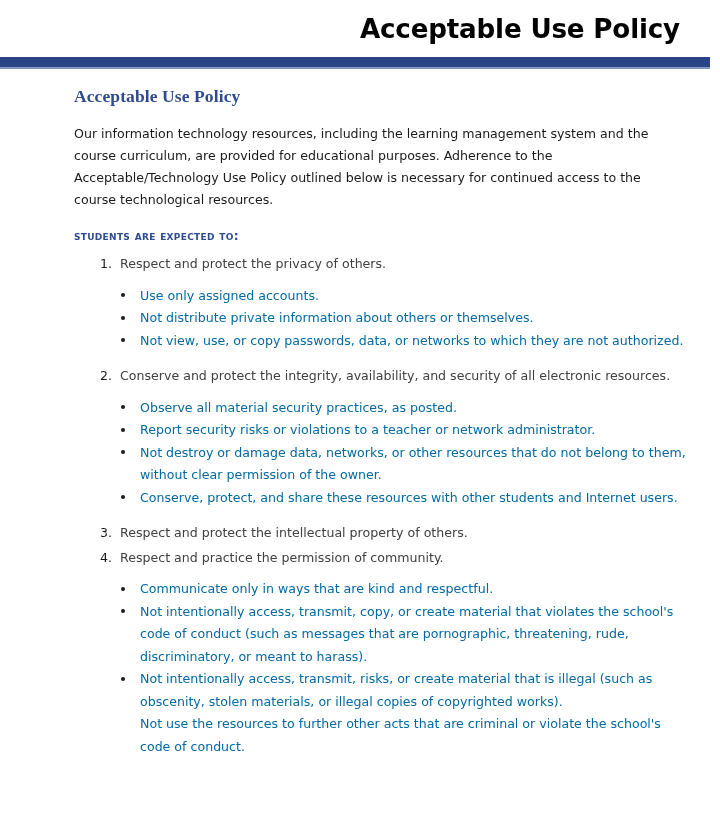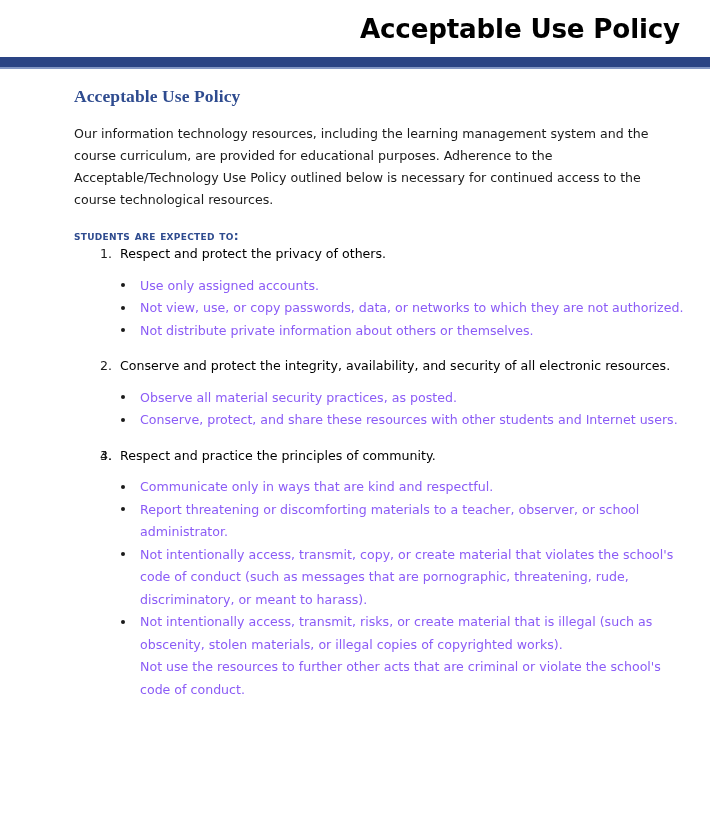"students are expected to:" .subheading { margin-bottom: 0 -> 10px }
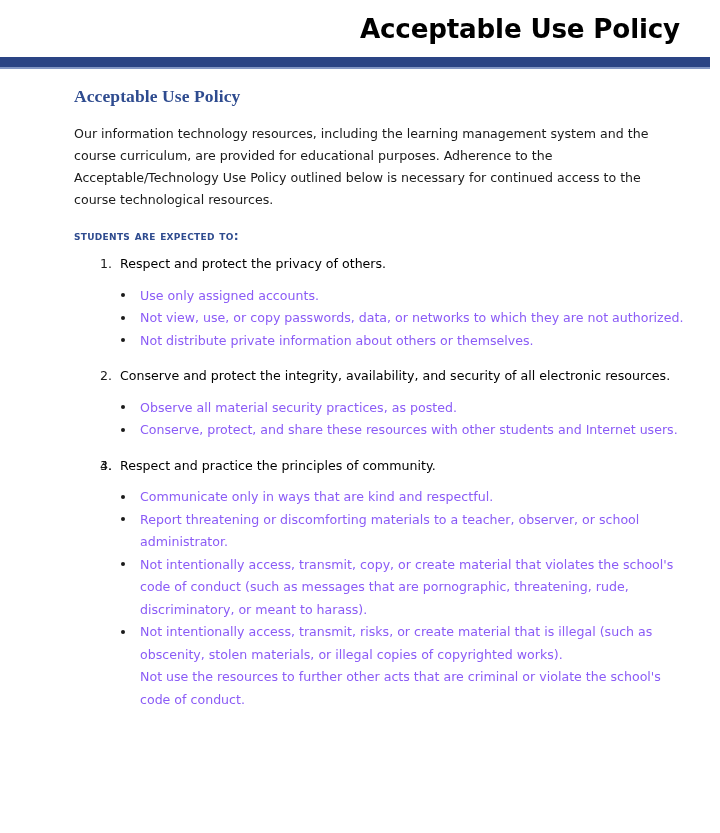"Respect and protect the privacy" .num-text { color: #000000 -> #404040 }
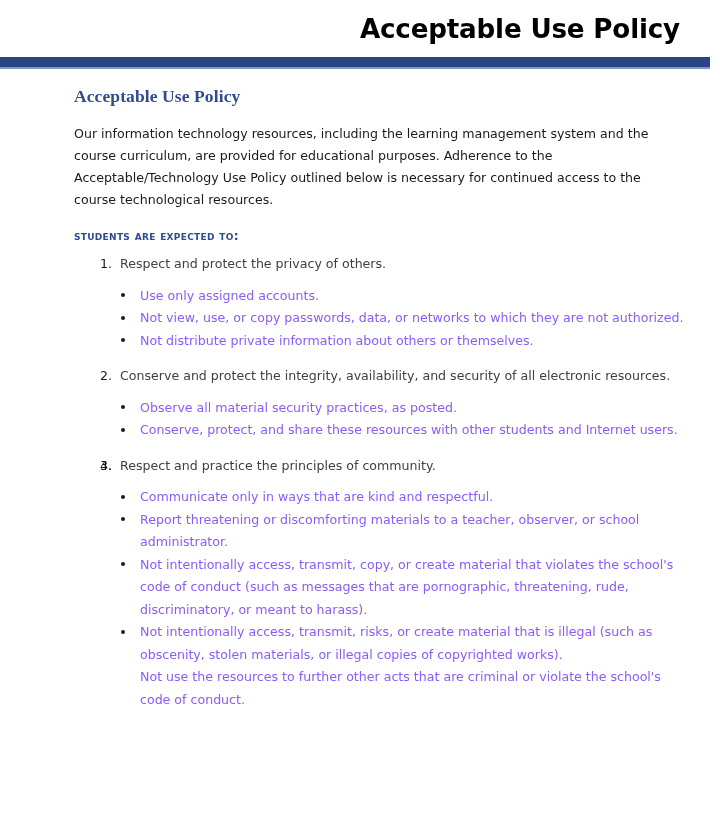"Use only assigned accounts." .bullet-text { color: #8b5cf6 -> #0369a1 }
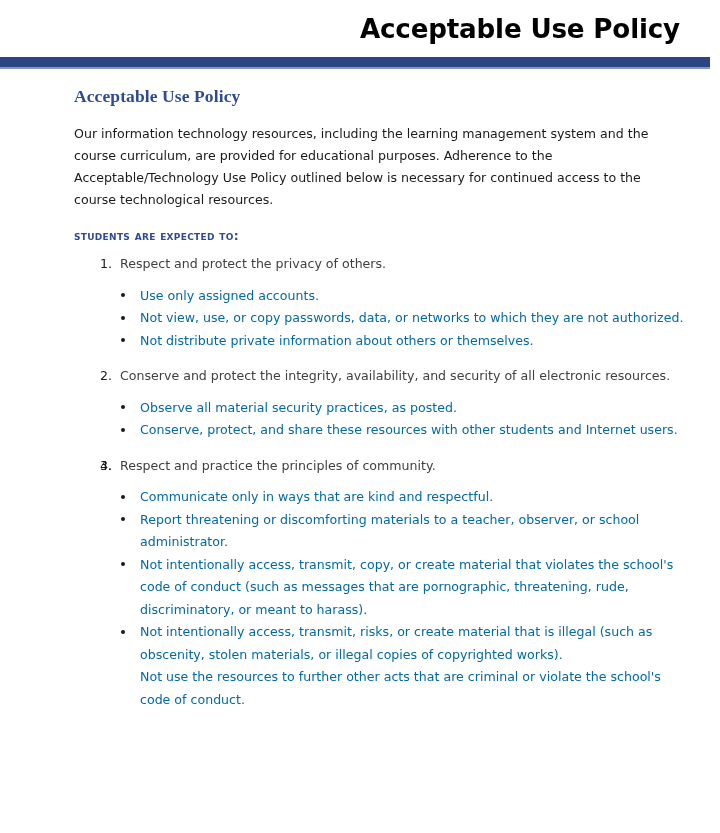"Not view, use, or copy" li.bullet-item { order: before "Not distribute private information about" -> after "Not distribute private information about" }
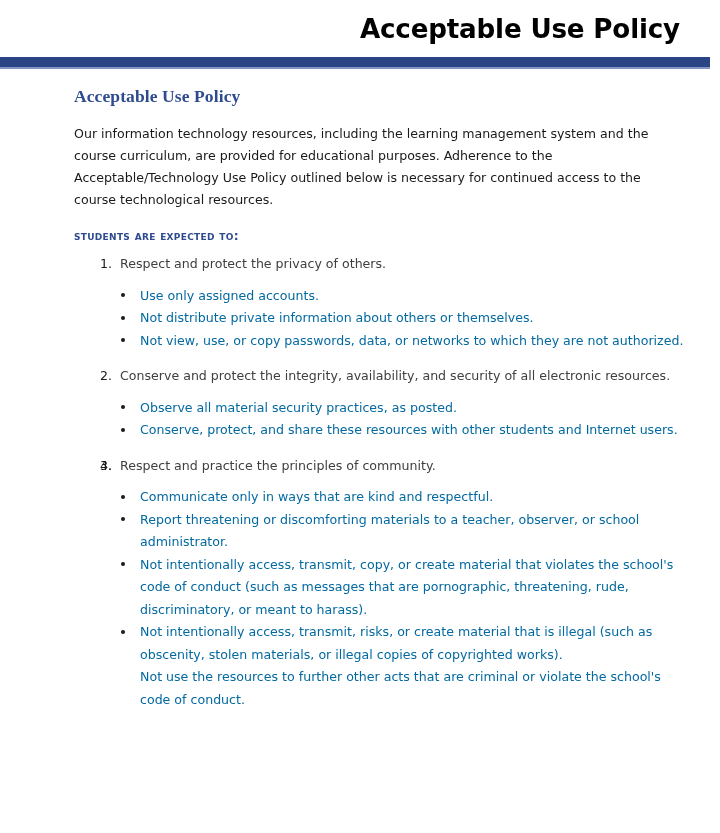"Report security risks or violations" li.bullet-item { html: none -> <li> <span><span></span></span> <span>Report security risks or violations to a teacher or network administrator.</span> </li> }
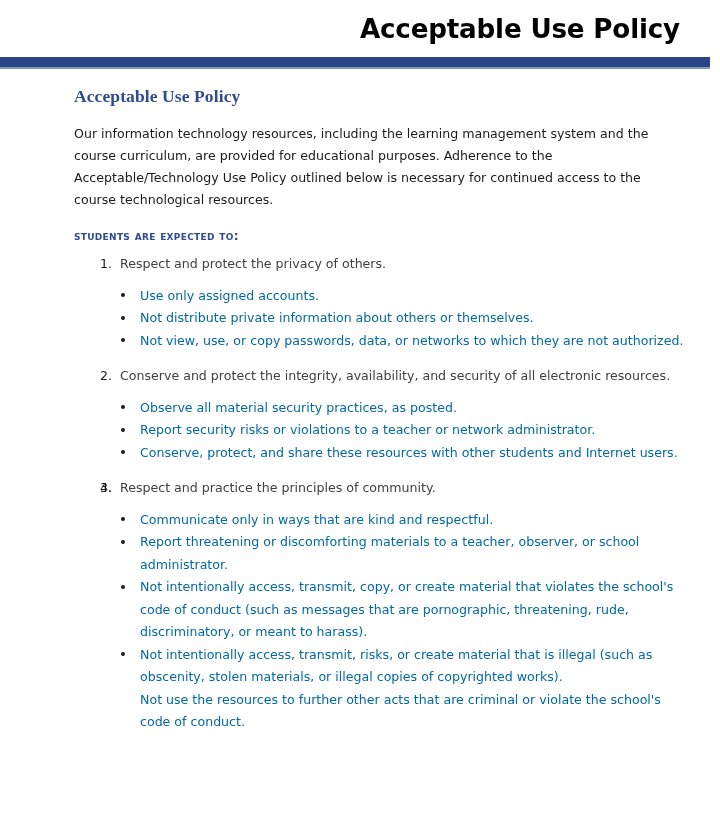"Not destroy or damage data," li.bullet-item { html: none -> <li> <span><span></span></span> <span>Not destroy or damage data, networks, or other resources that do not belong to them, without clear permission of the owner.</span> </li> }
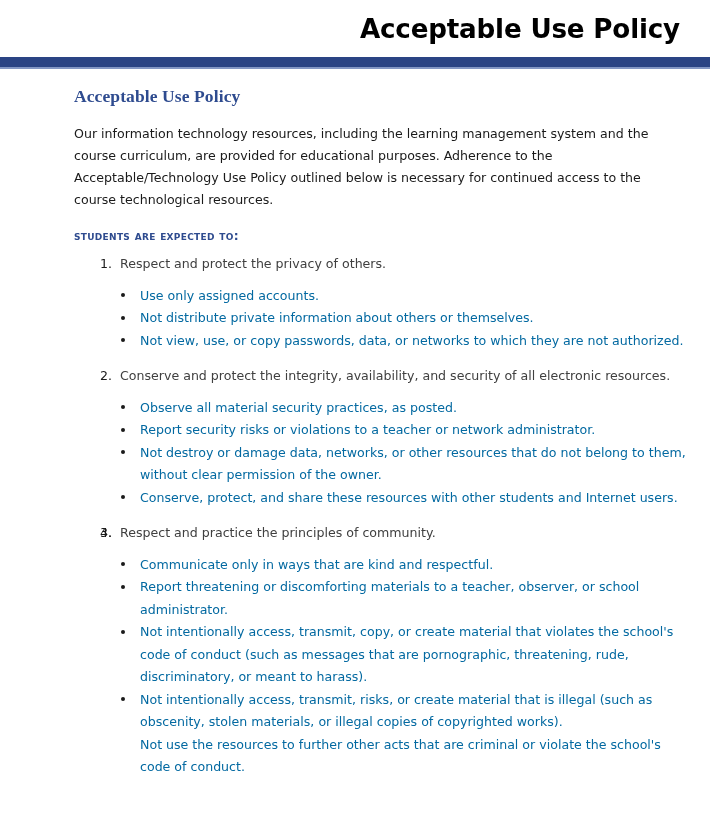"Respect and protect the intellectual" span.num-text { html: none -> <span>Respect and protect the intellectual property of others.</span> }
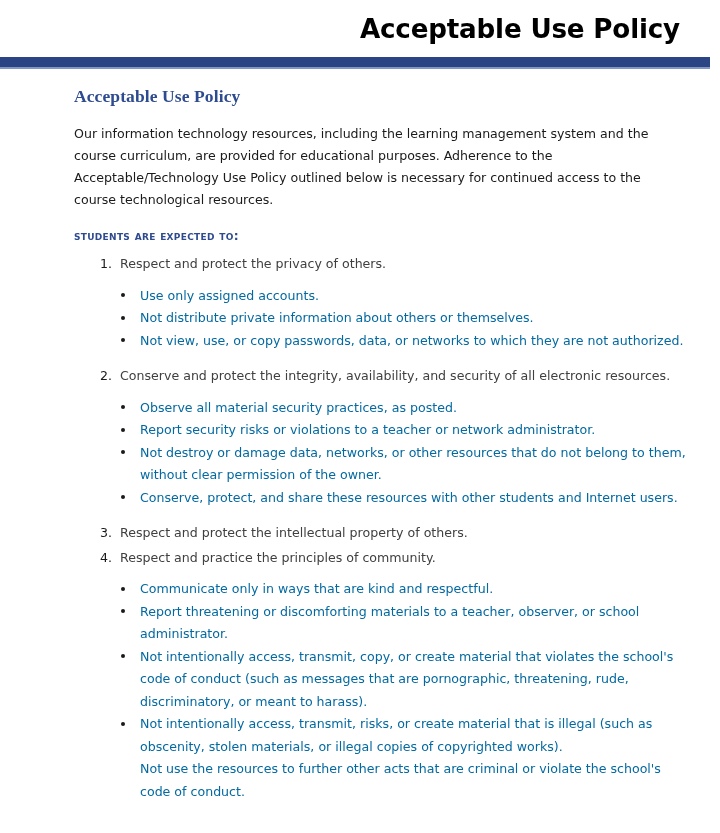"Respect and practice the principles" span.num-text { text: principles -> permission }
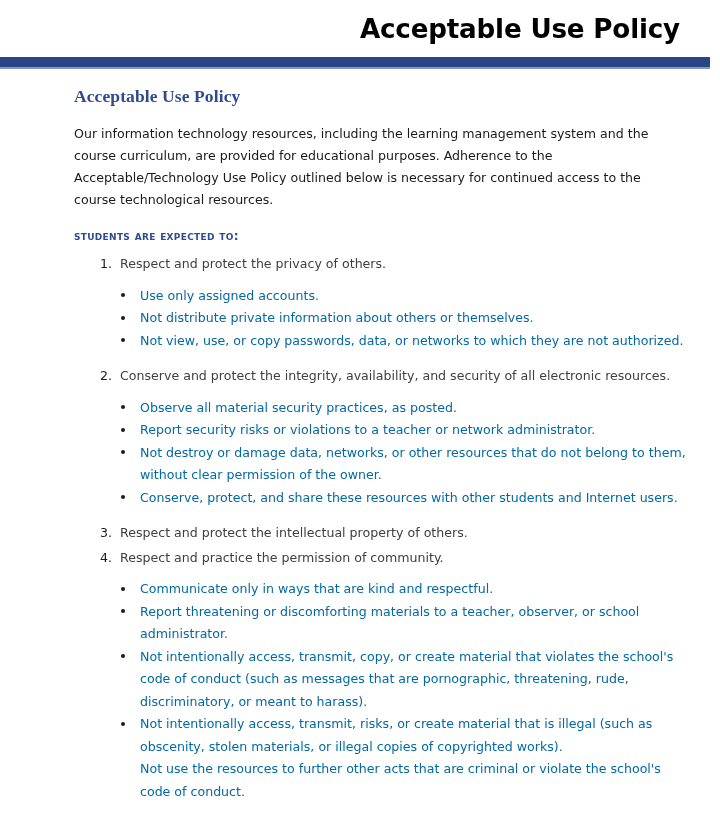"Report threatening or discomforting" li.bullet-item { html: <li> <span><span></span></span> <span>Report threatening or discomforting materials to a teacher, observer, or school administrator.</span> </li> -> none }
